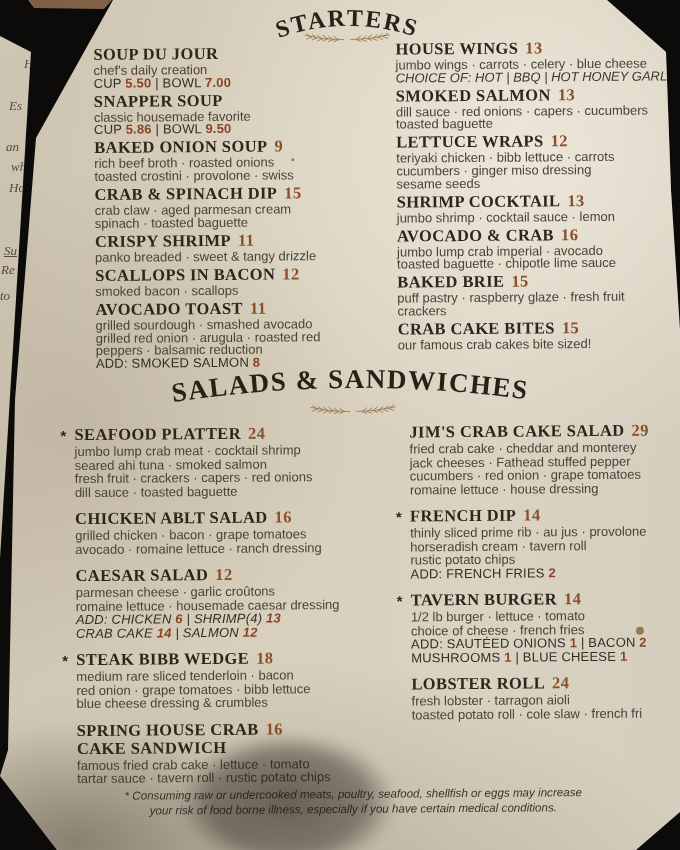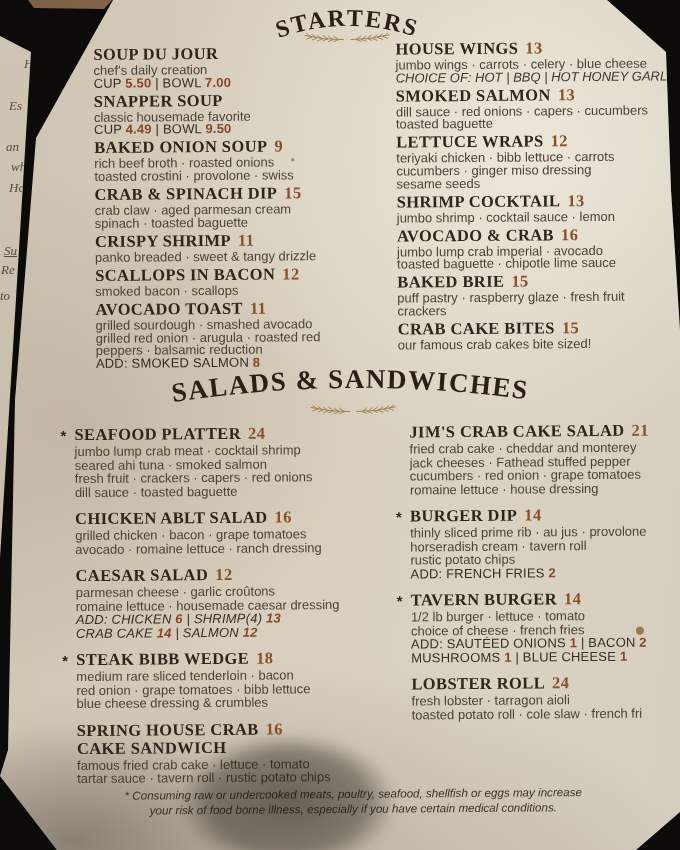"4.49" span.num { text: 4.49 -> 5.86 }
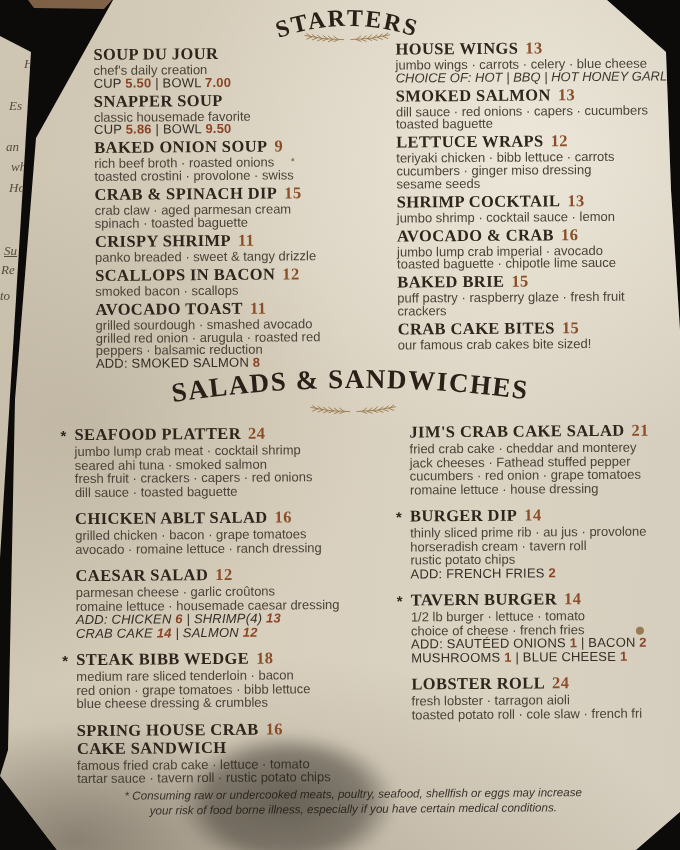"21" span.price { text: 21 -> 29 }
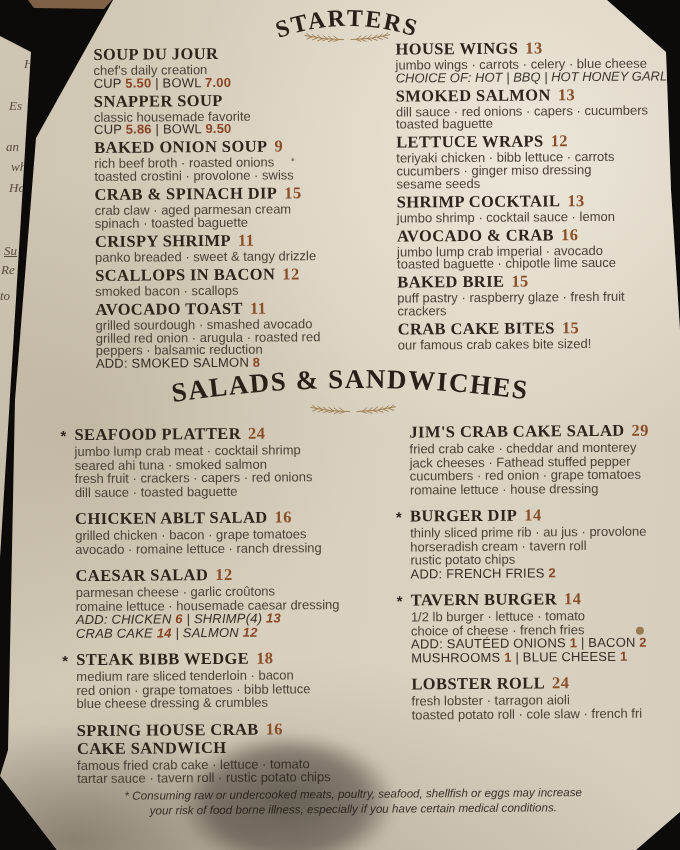"BURGER DIP" span { text: BURGER -> FRENCH }
